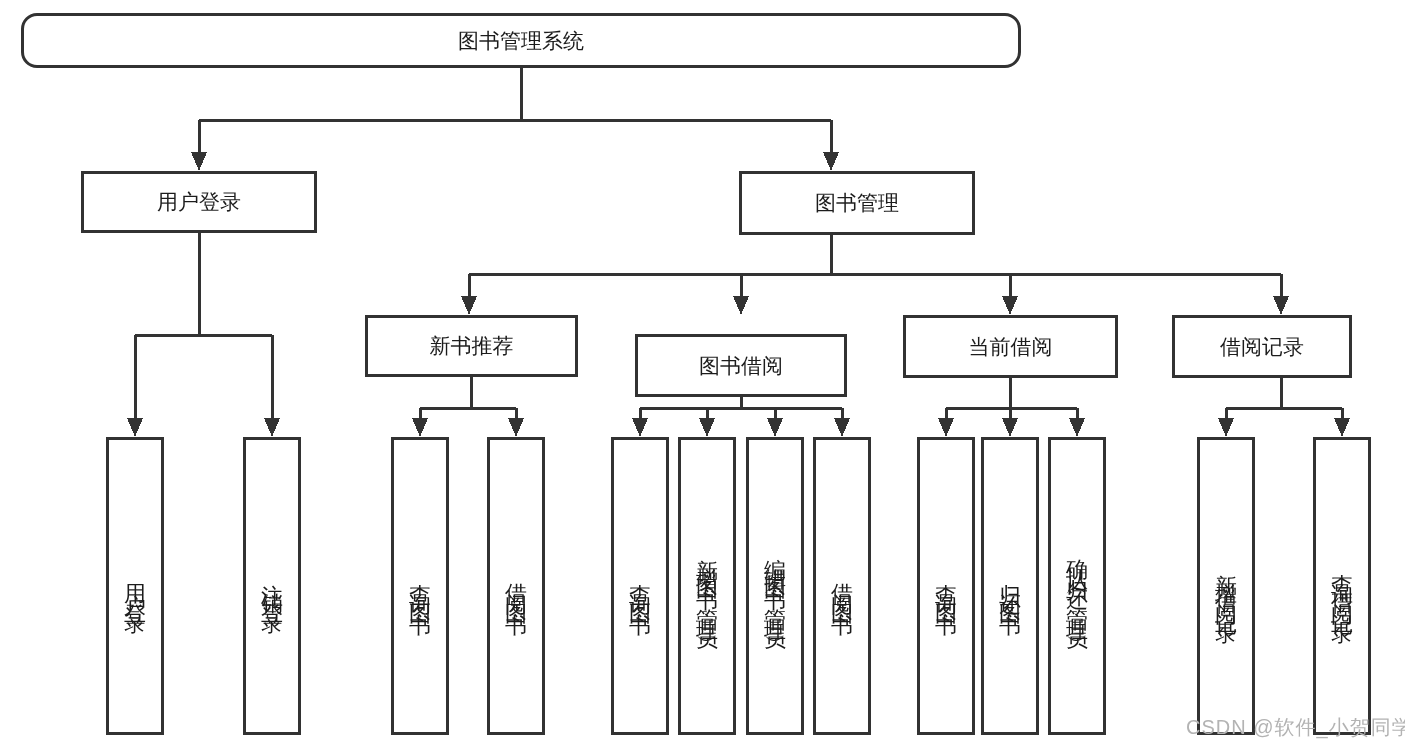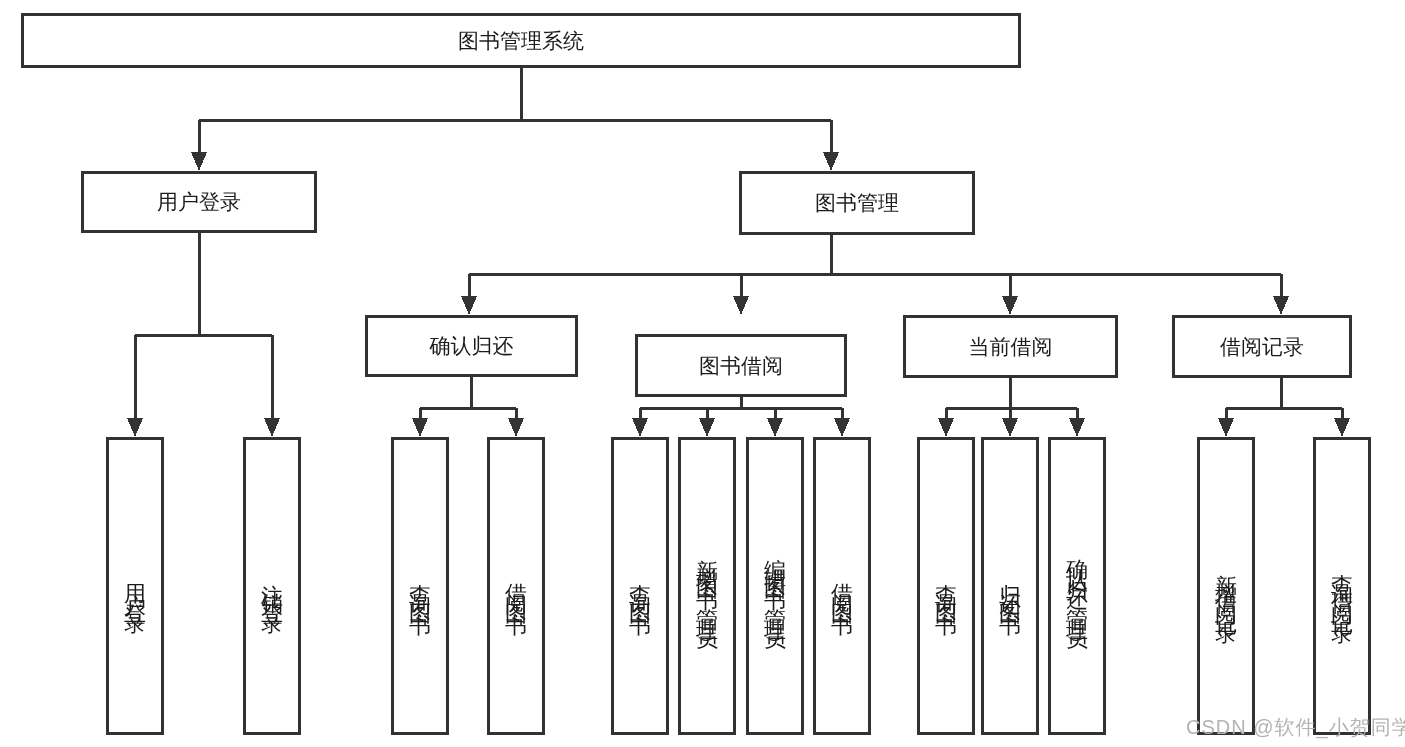"图书管理系统" .root { border-radius: none -> 16px }
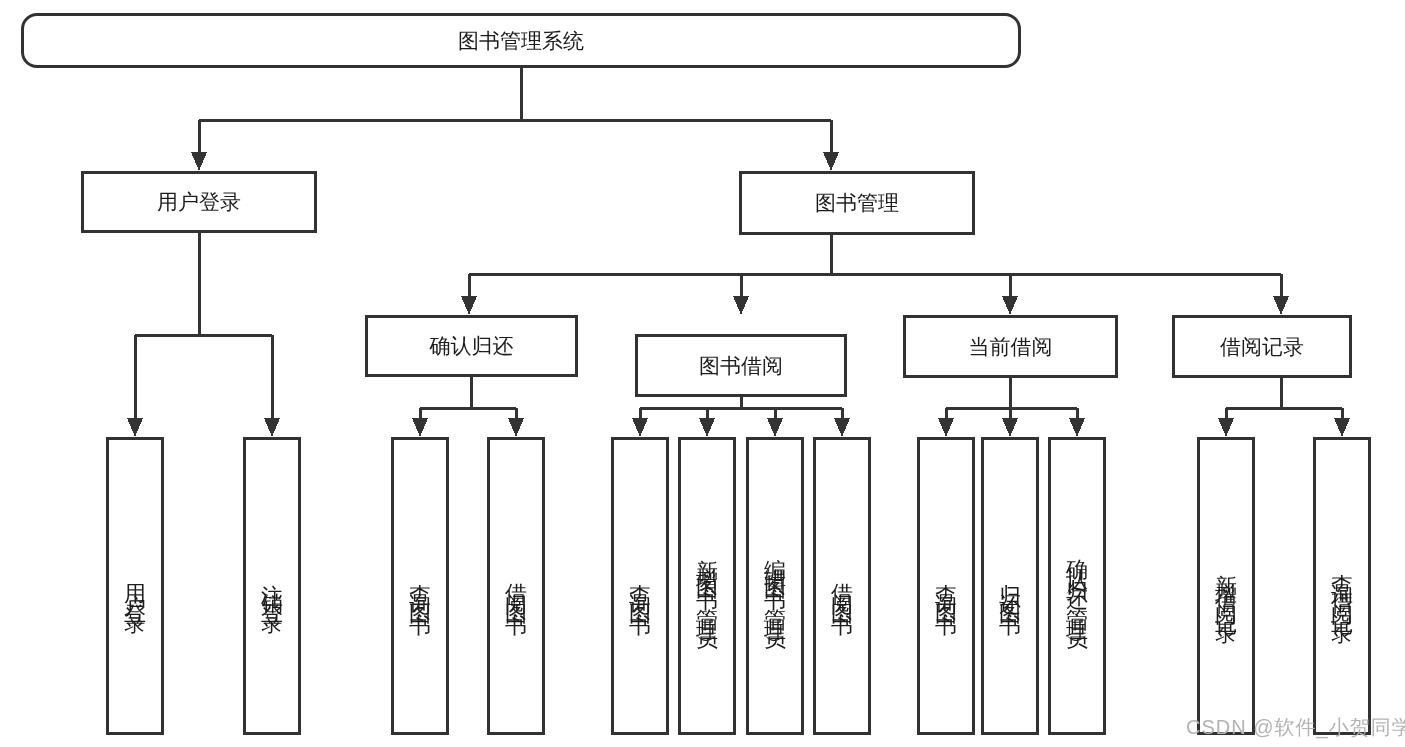"确认归还" div.box { text: 确认归还 -> 新书推荐 }
